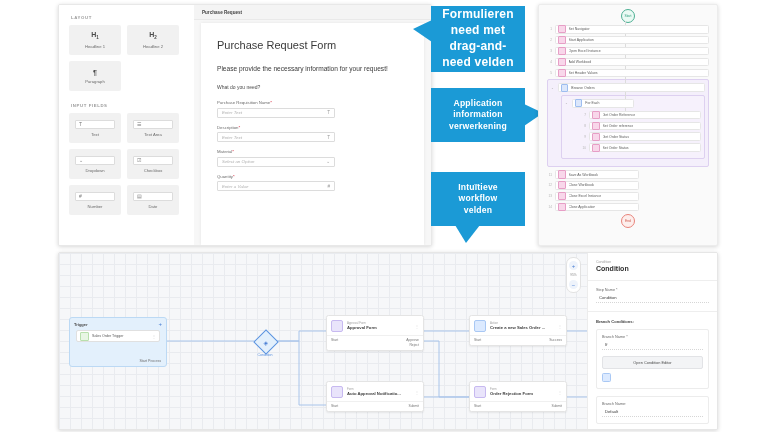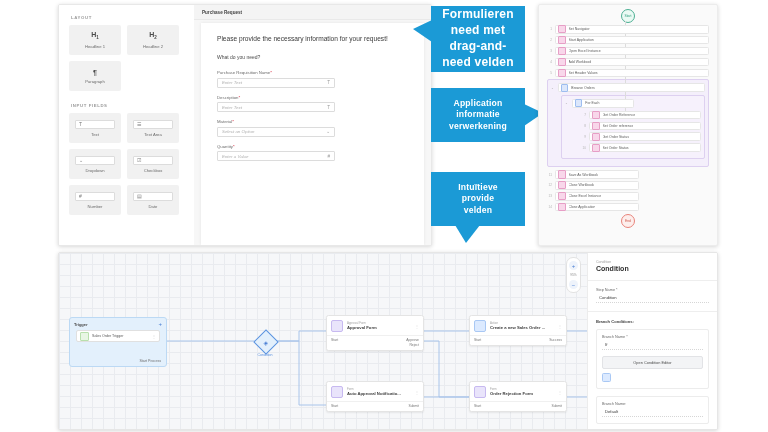"Purchase Request Form" div { html: none -> <div>Purchase Request Form</div> }
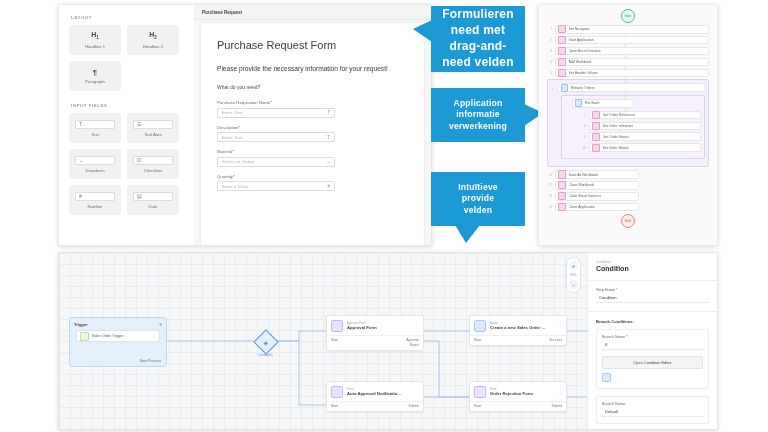"informatie" b { text: informatie -> information }
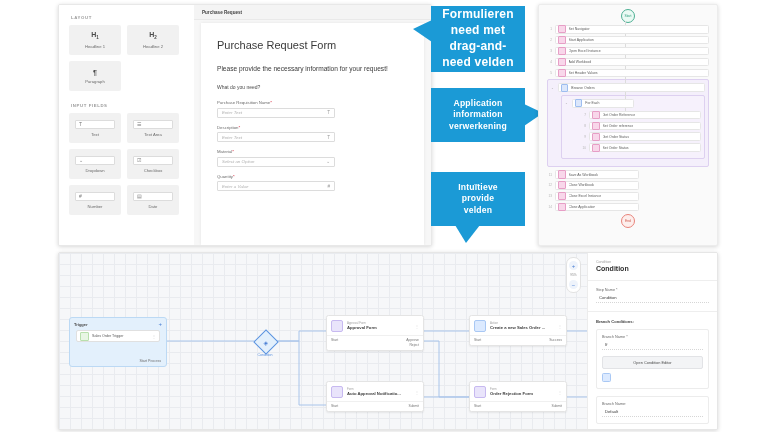"provide" b { text: provide -> workflow }
